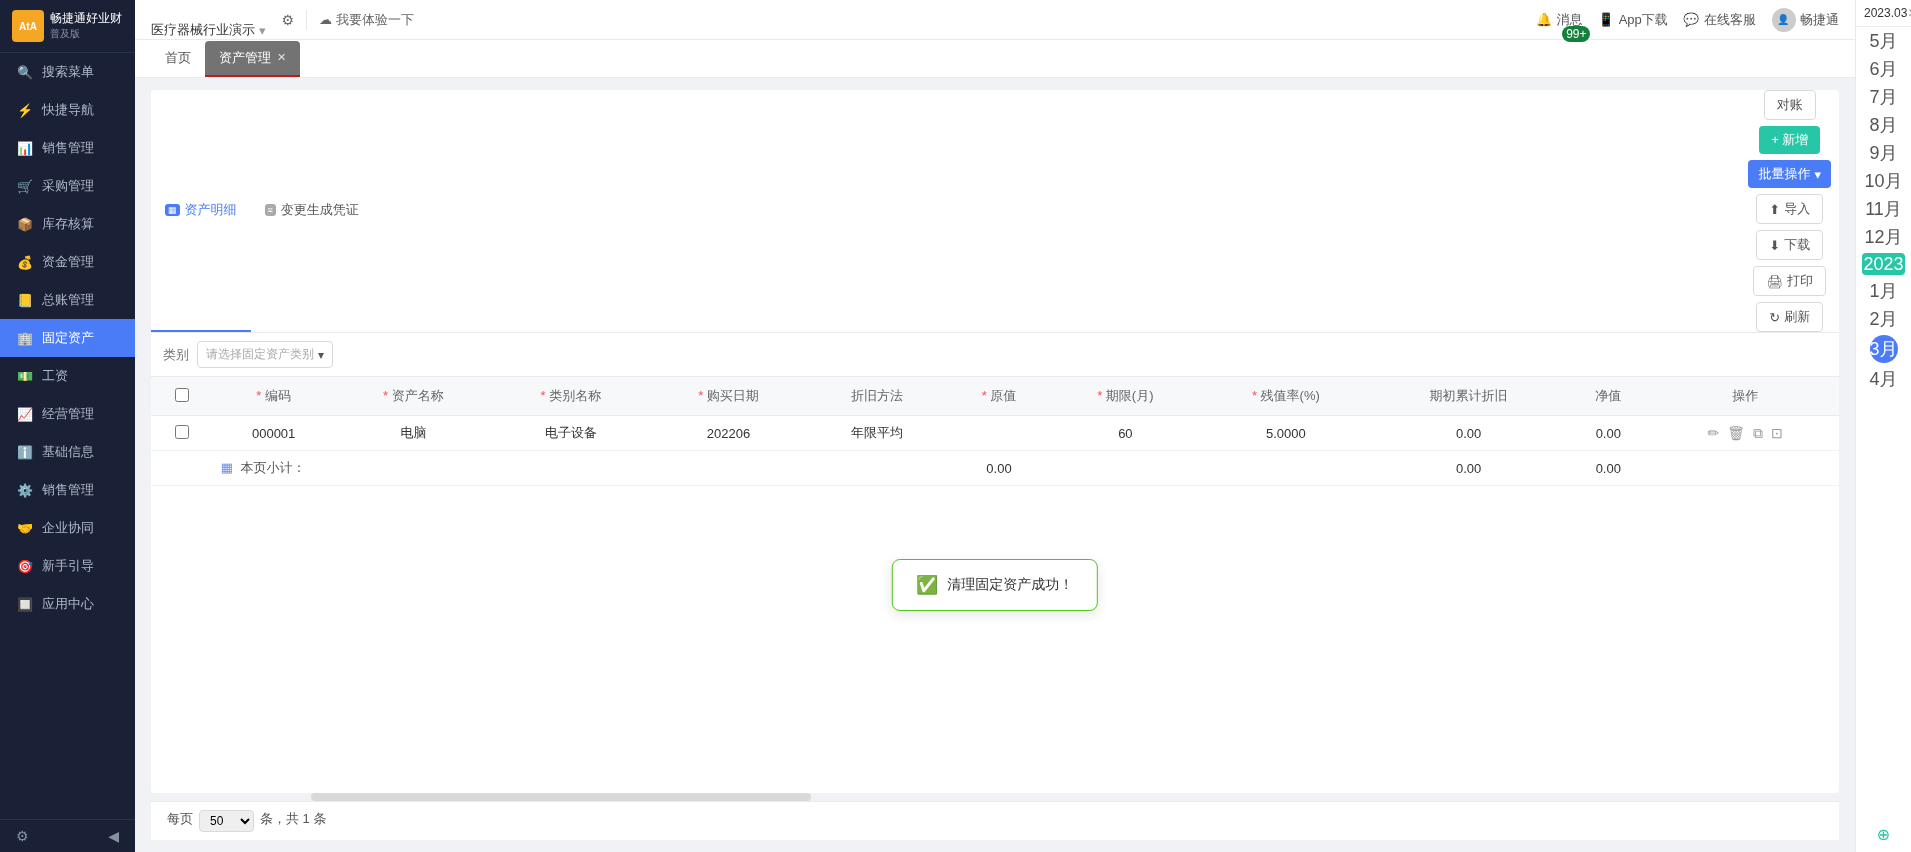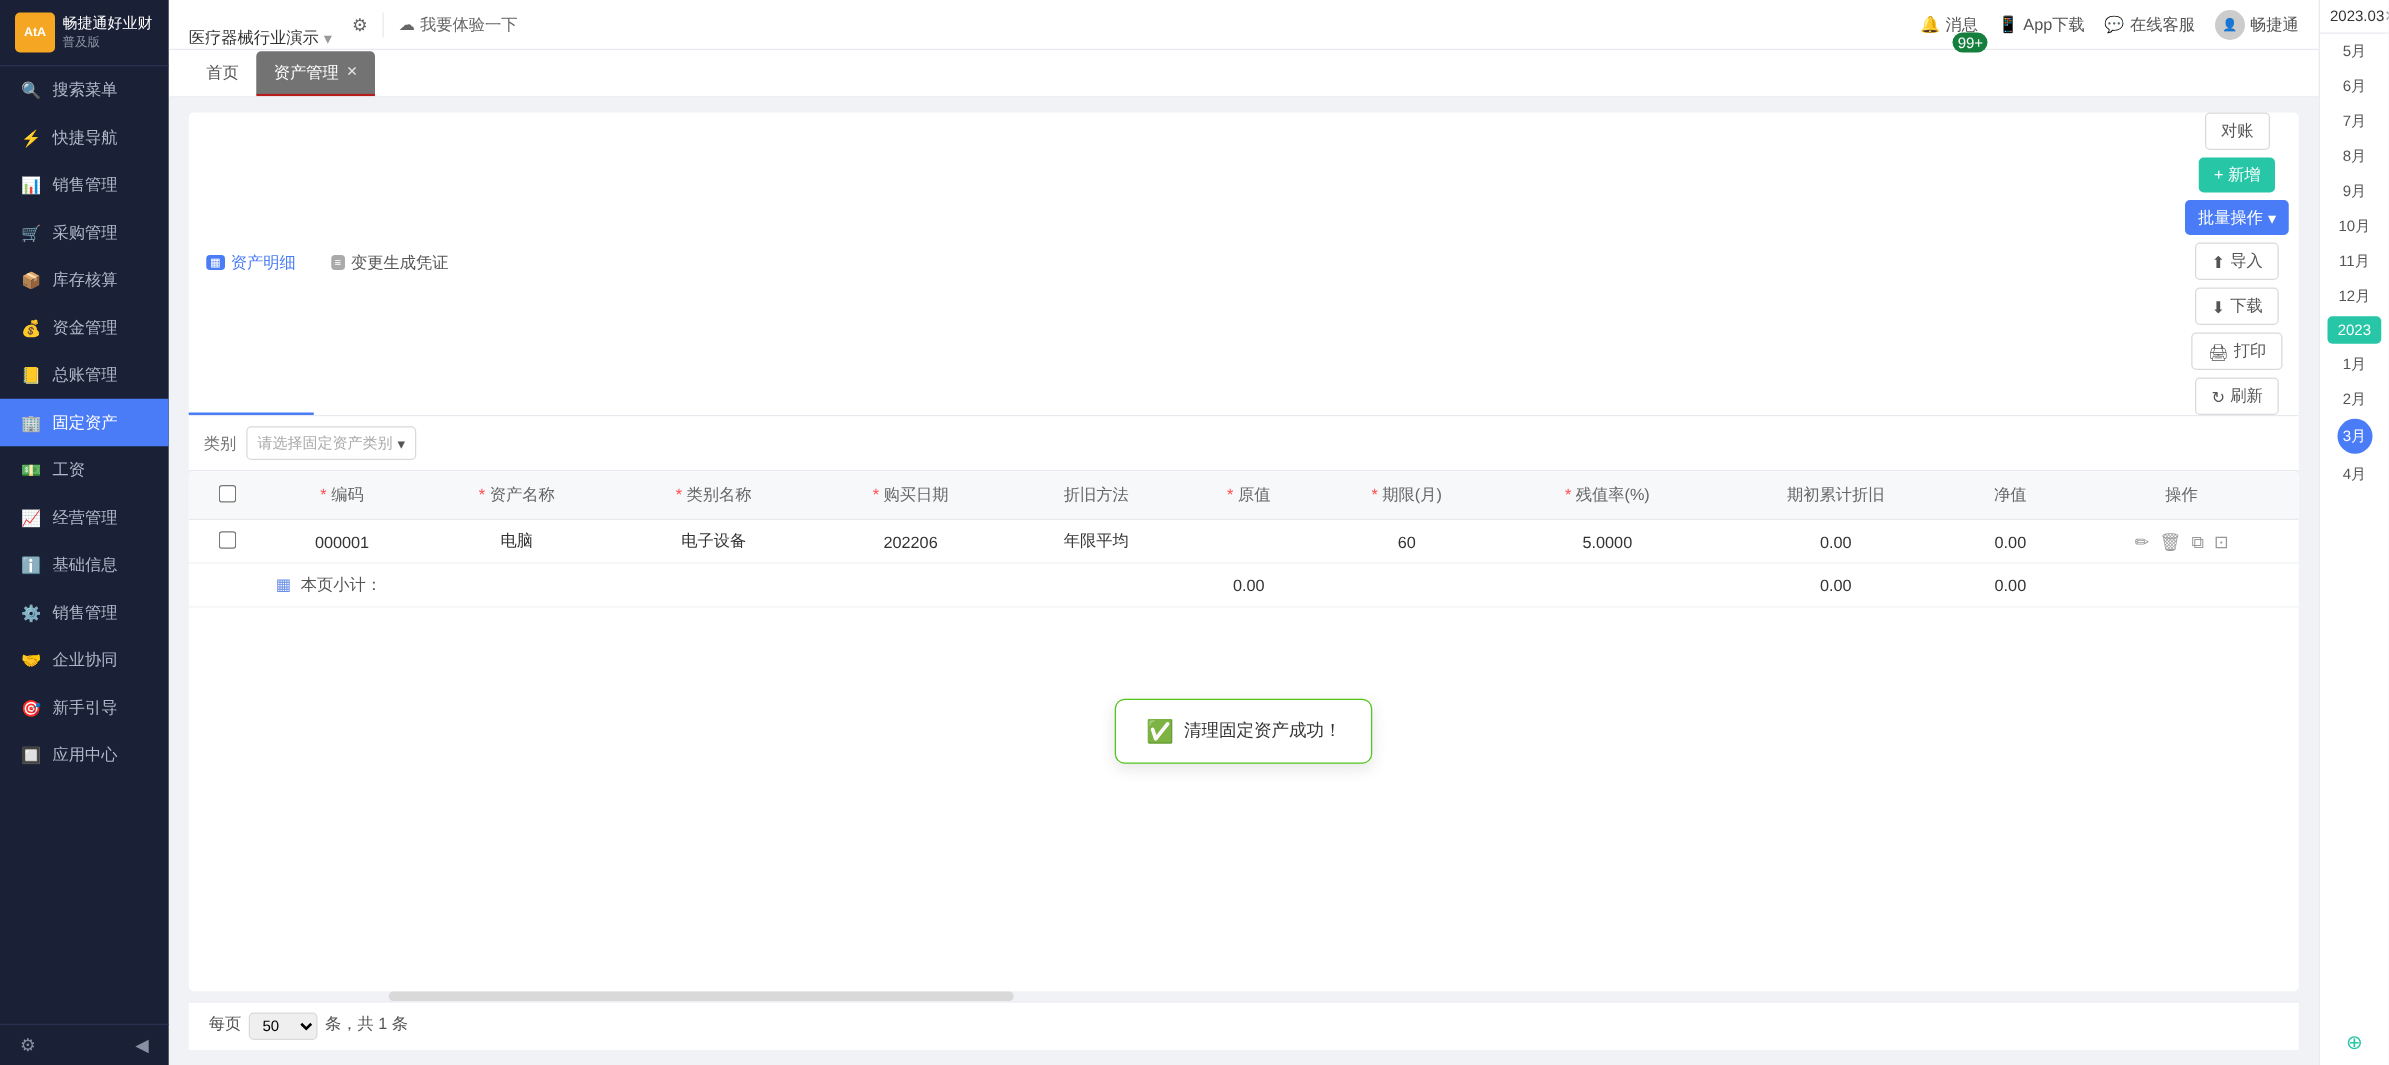"5月" .rp-month { font-size: 12px -> 18px }
